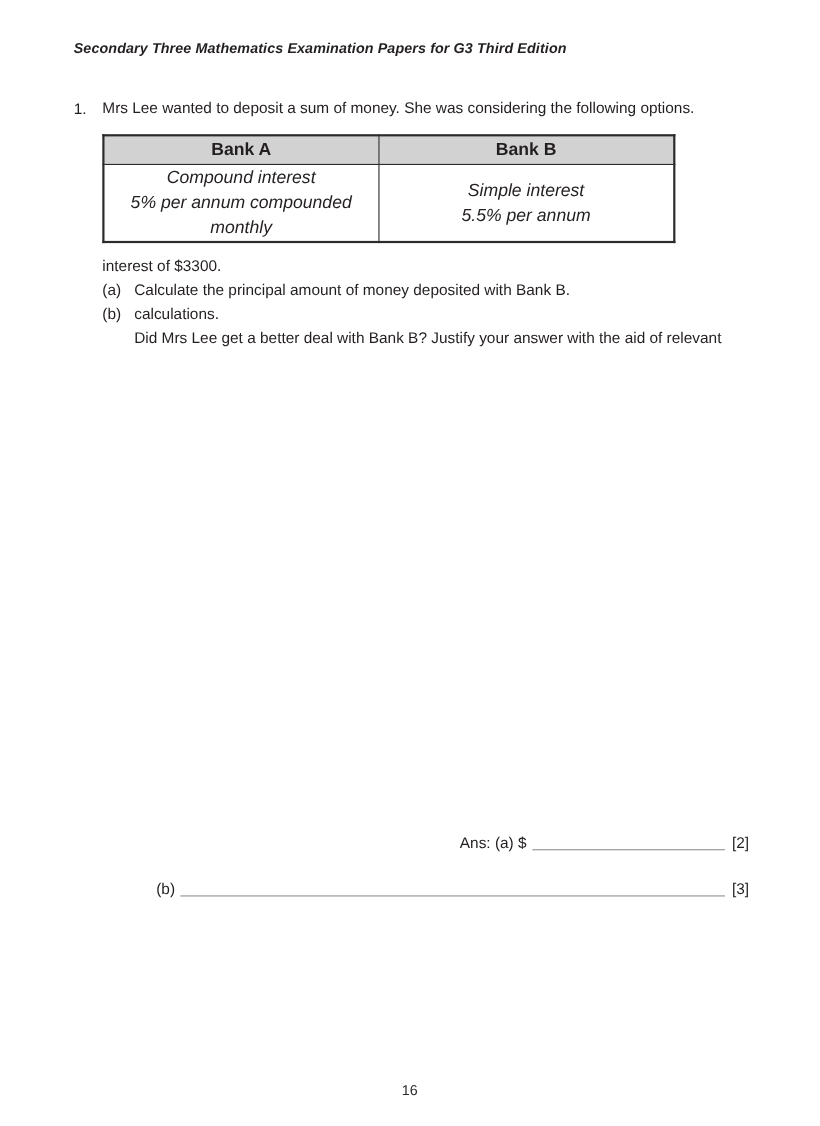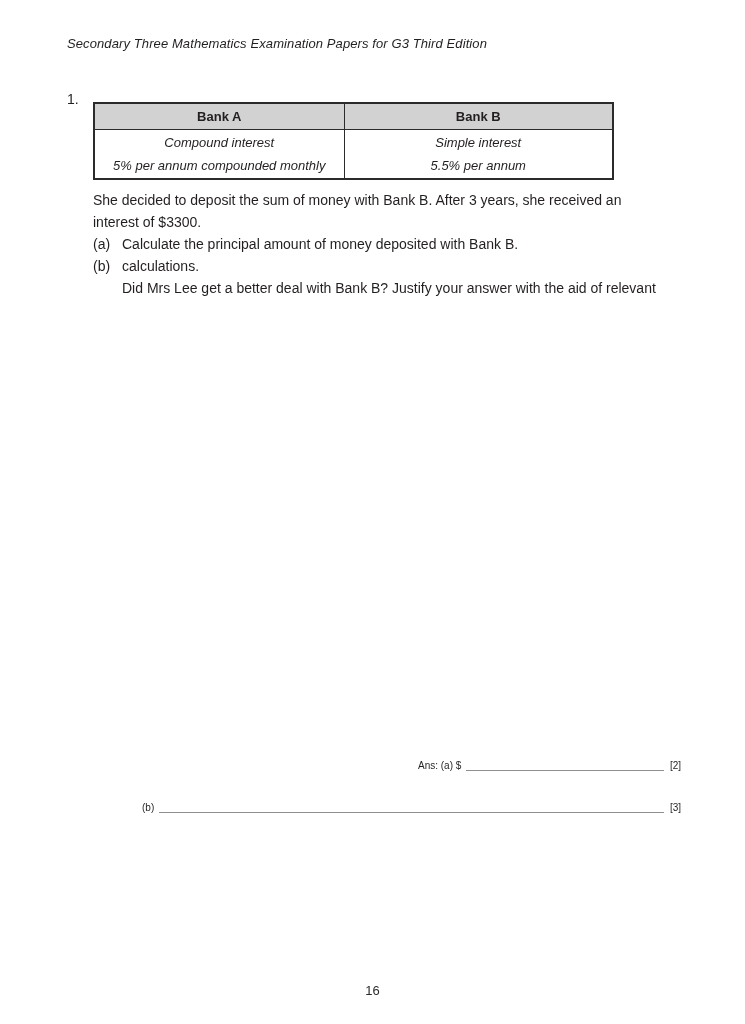"Secondary Three Mathematics Examination" .running-head { font-weight: normal -> bold }
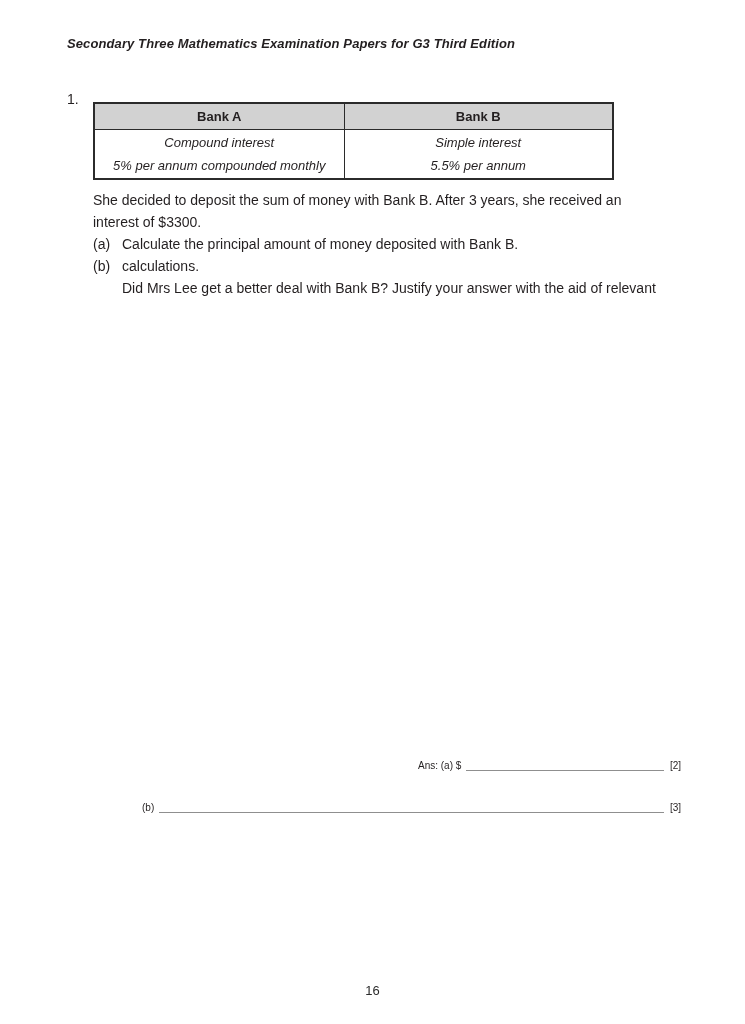"Mrs Lee wanted to deposit" div.intro { html: none -> <div>Mrs Lee wanted to deposit a sum of money. She was considering the following options.</div> }
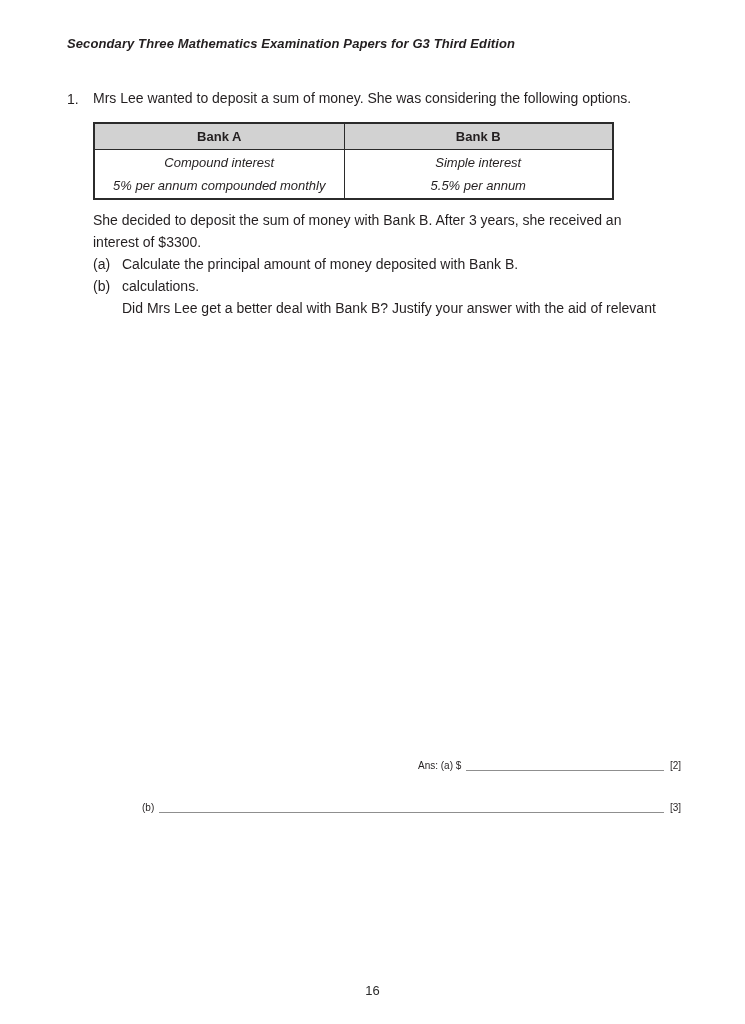"Bank A" table.bank-table th, table.bank-table td { font-size: 13px -> 16px }
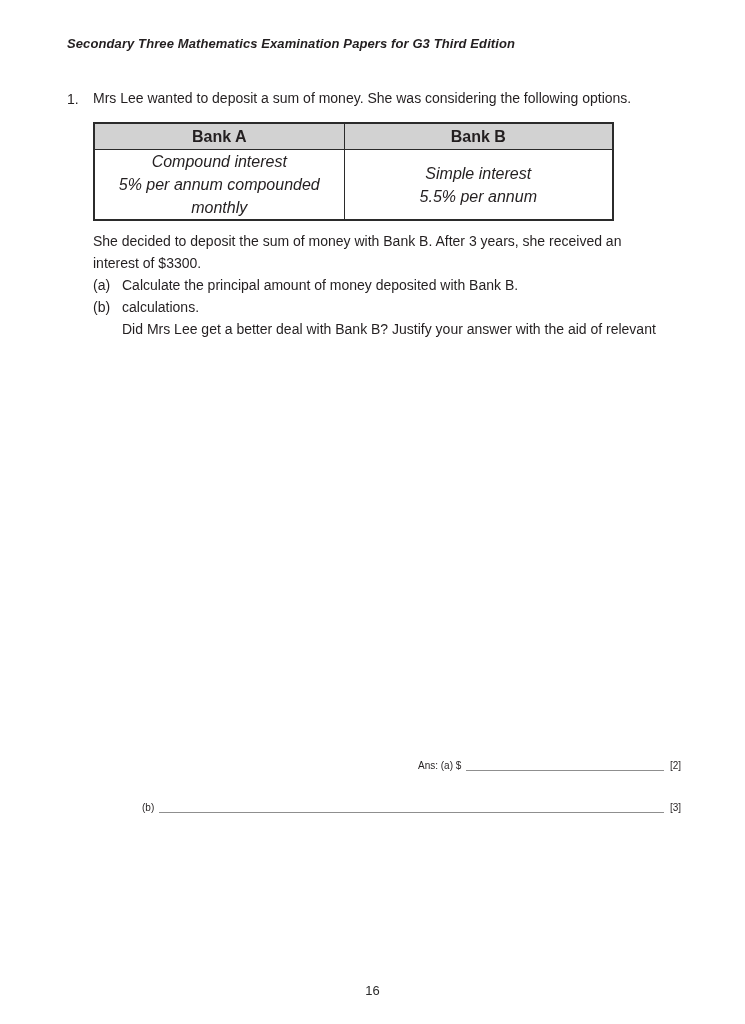"She decided to deposit the" div.line { html: <div>She decided to deposit the sum of money with Bank B. After 3 years, she received an</div> -> none }
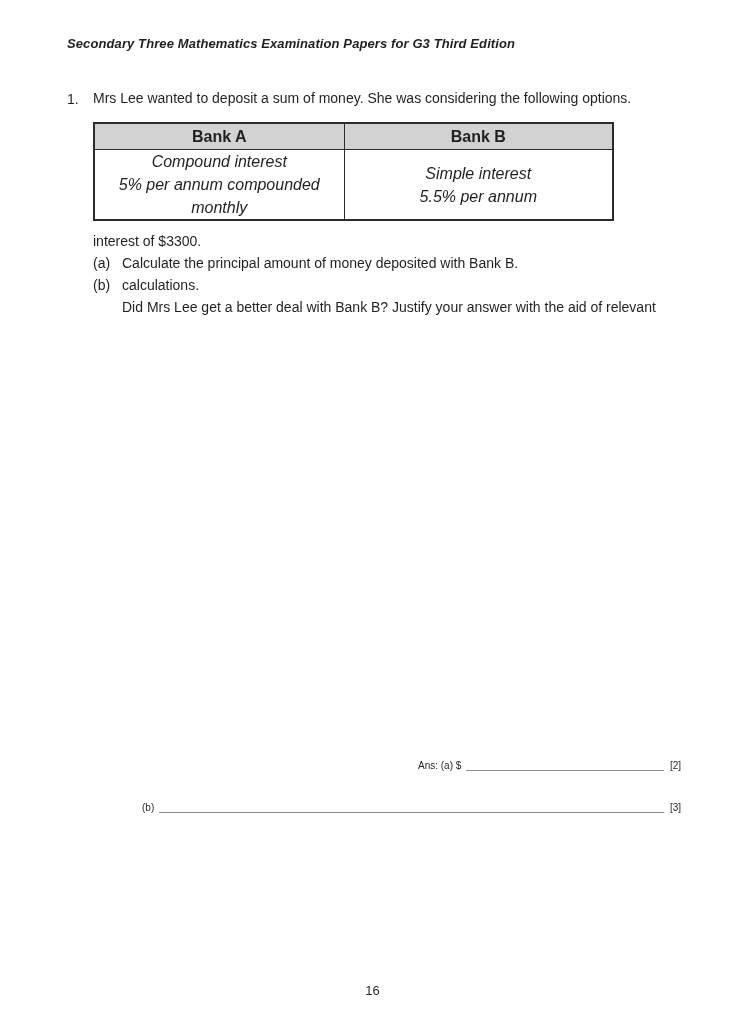"Ans: (a) $" .ans-row { align-items: flex-start -> center; font-size: 10px -> 14px }
